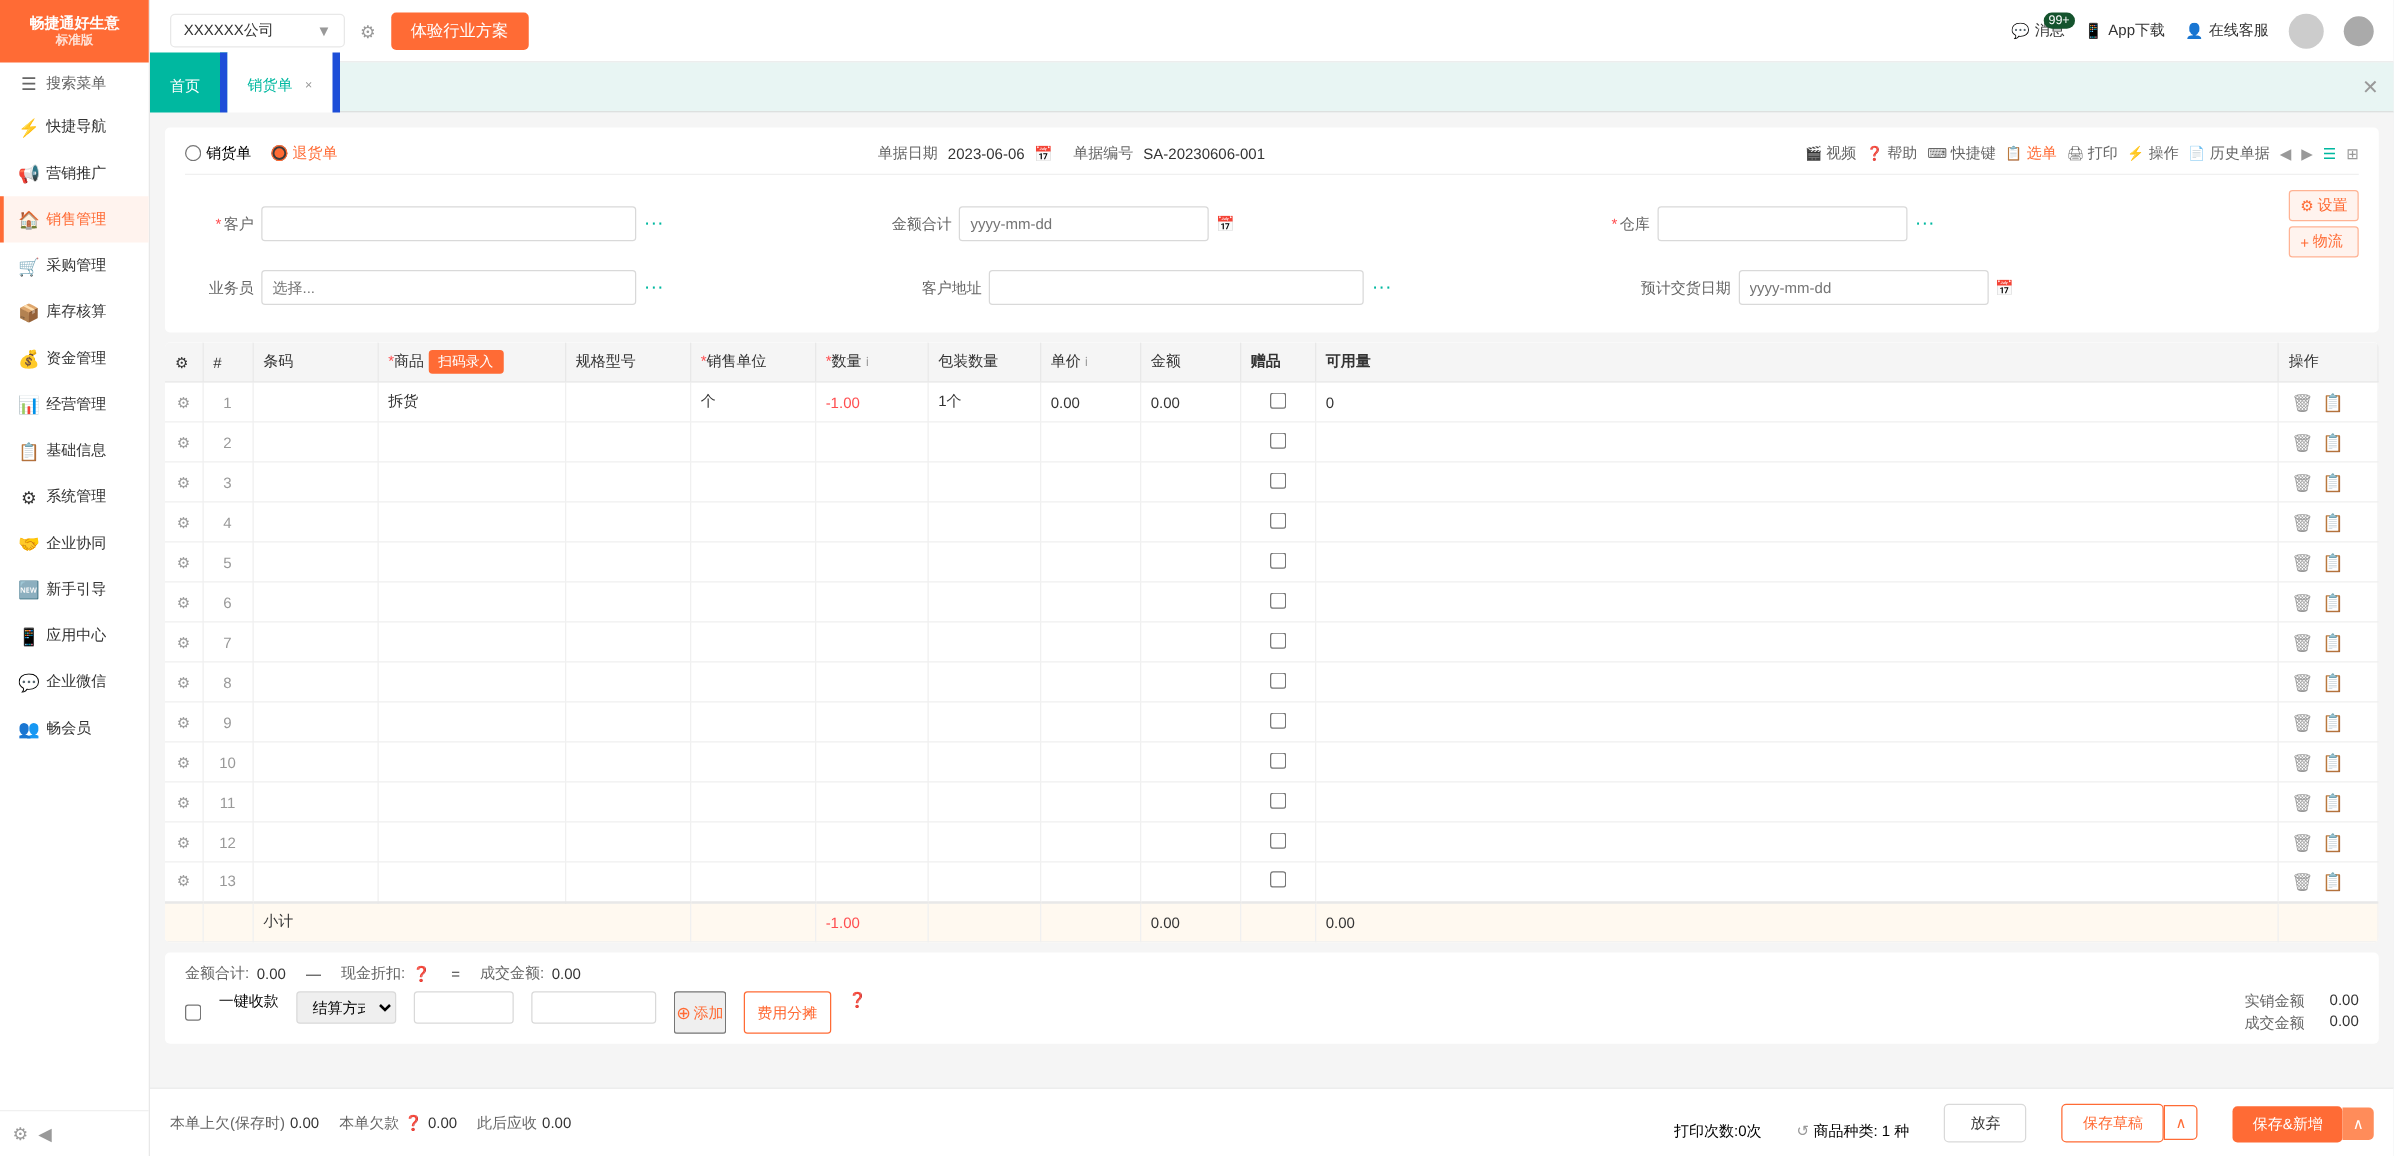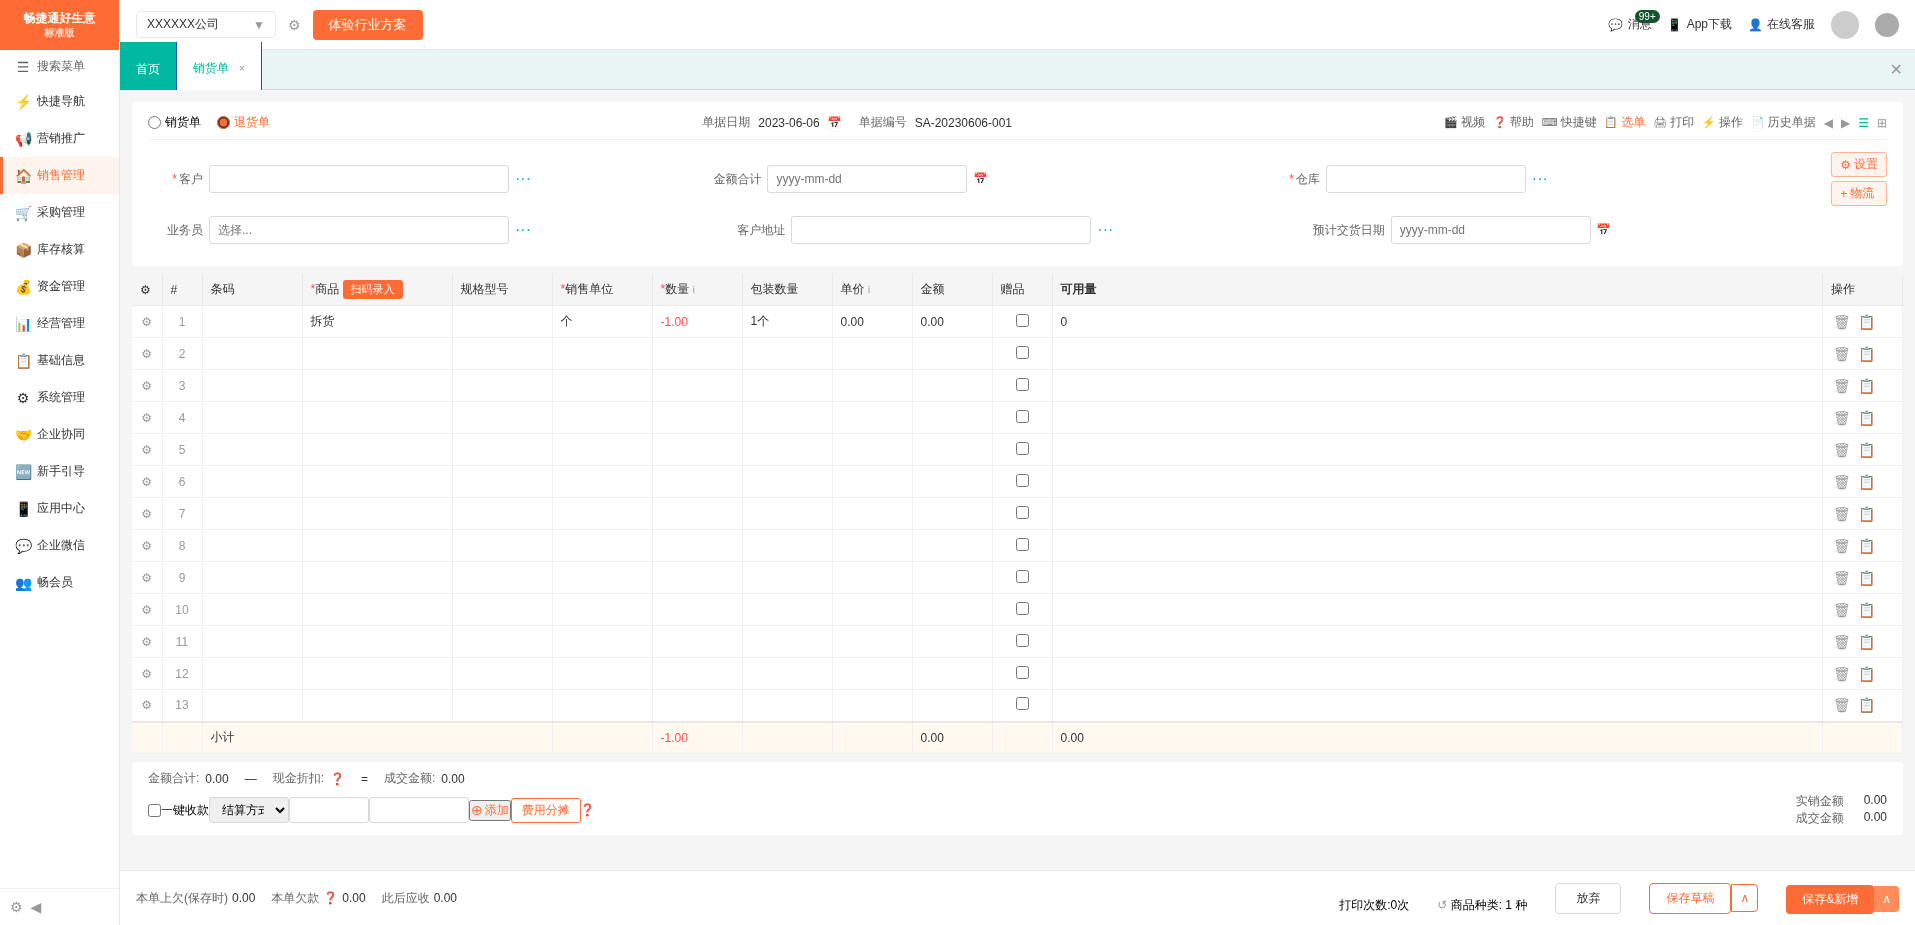"首页" .tab { border-right: 1px solid #1d4ed8 -> 6px solid #1d4ed8 }
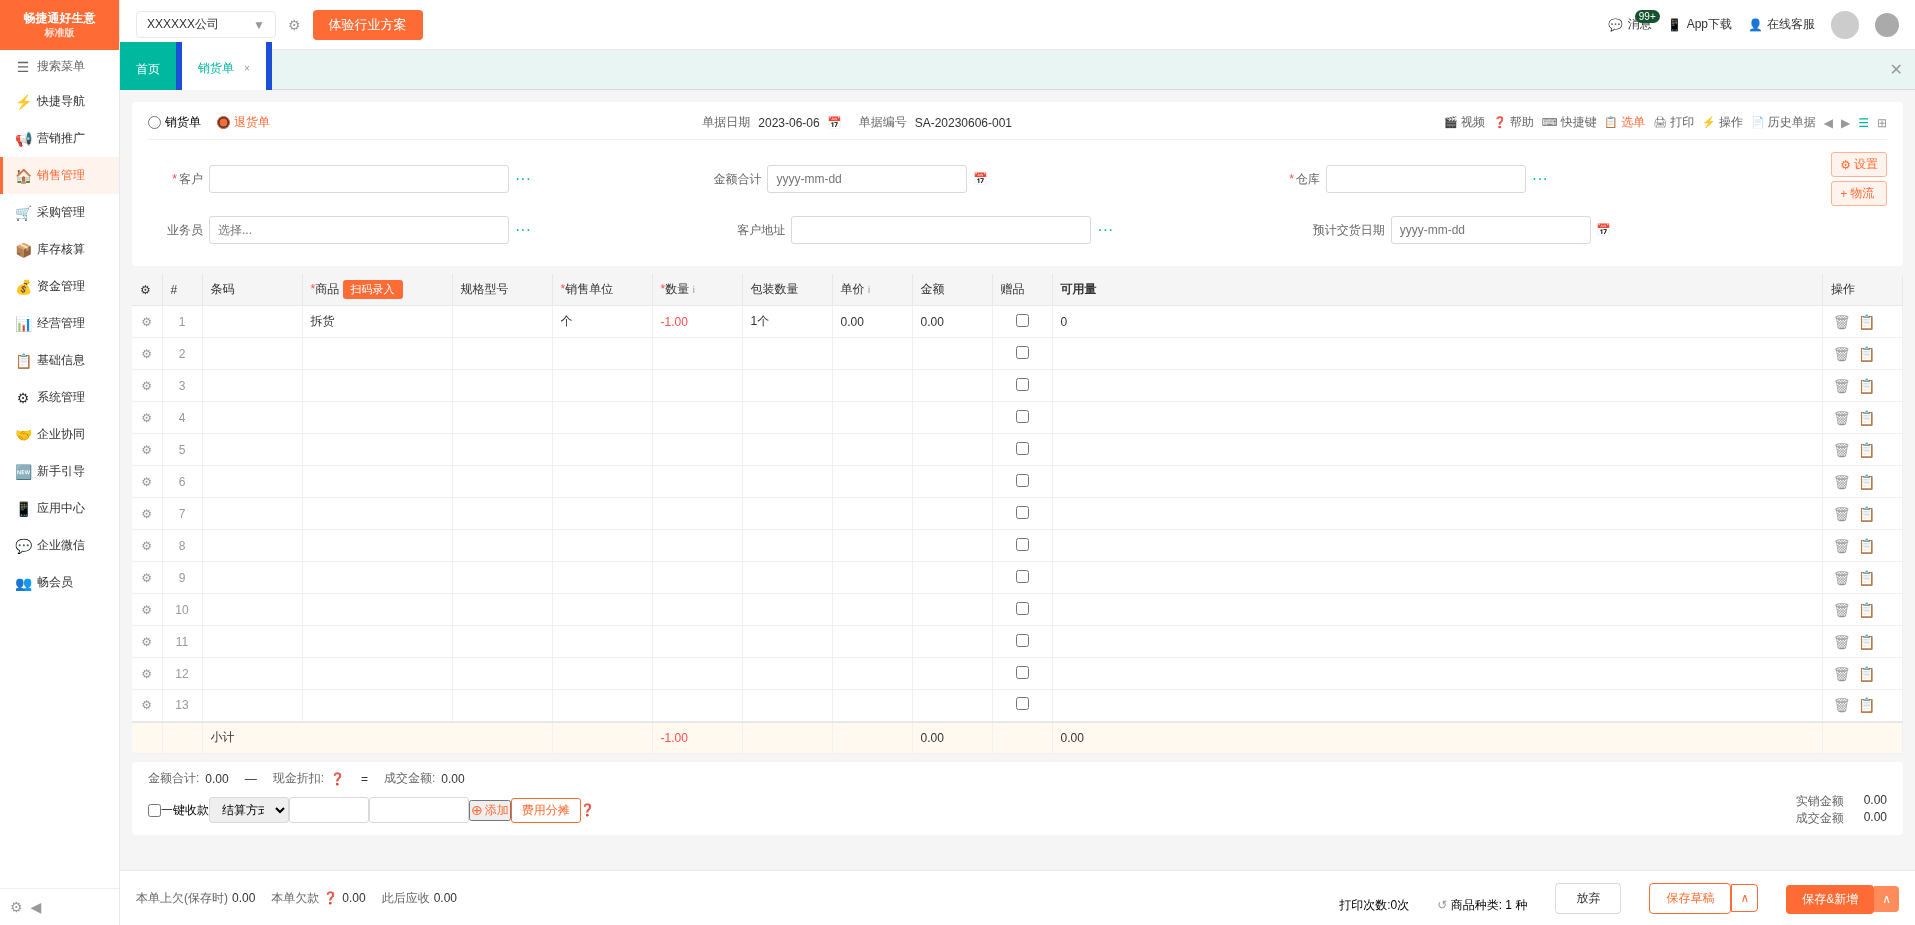"赠品" th { font-weight: none -> bold }
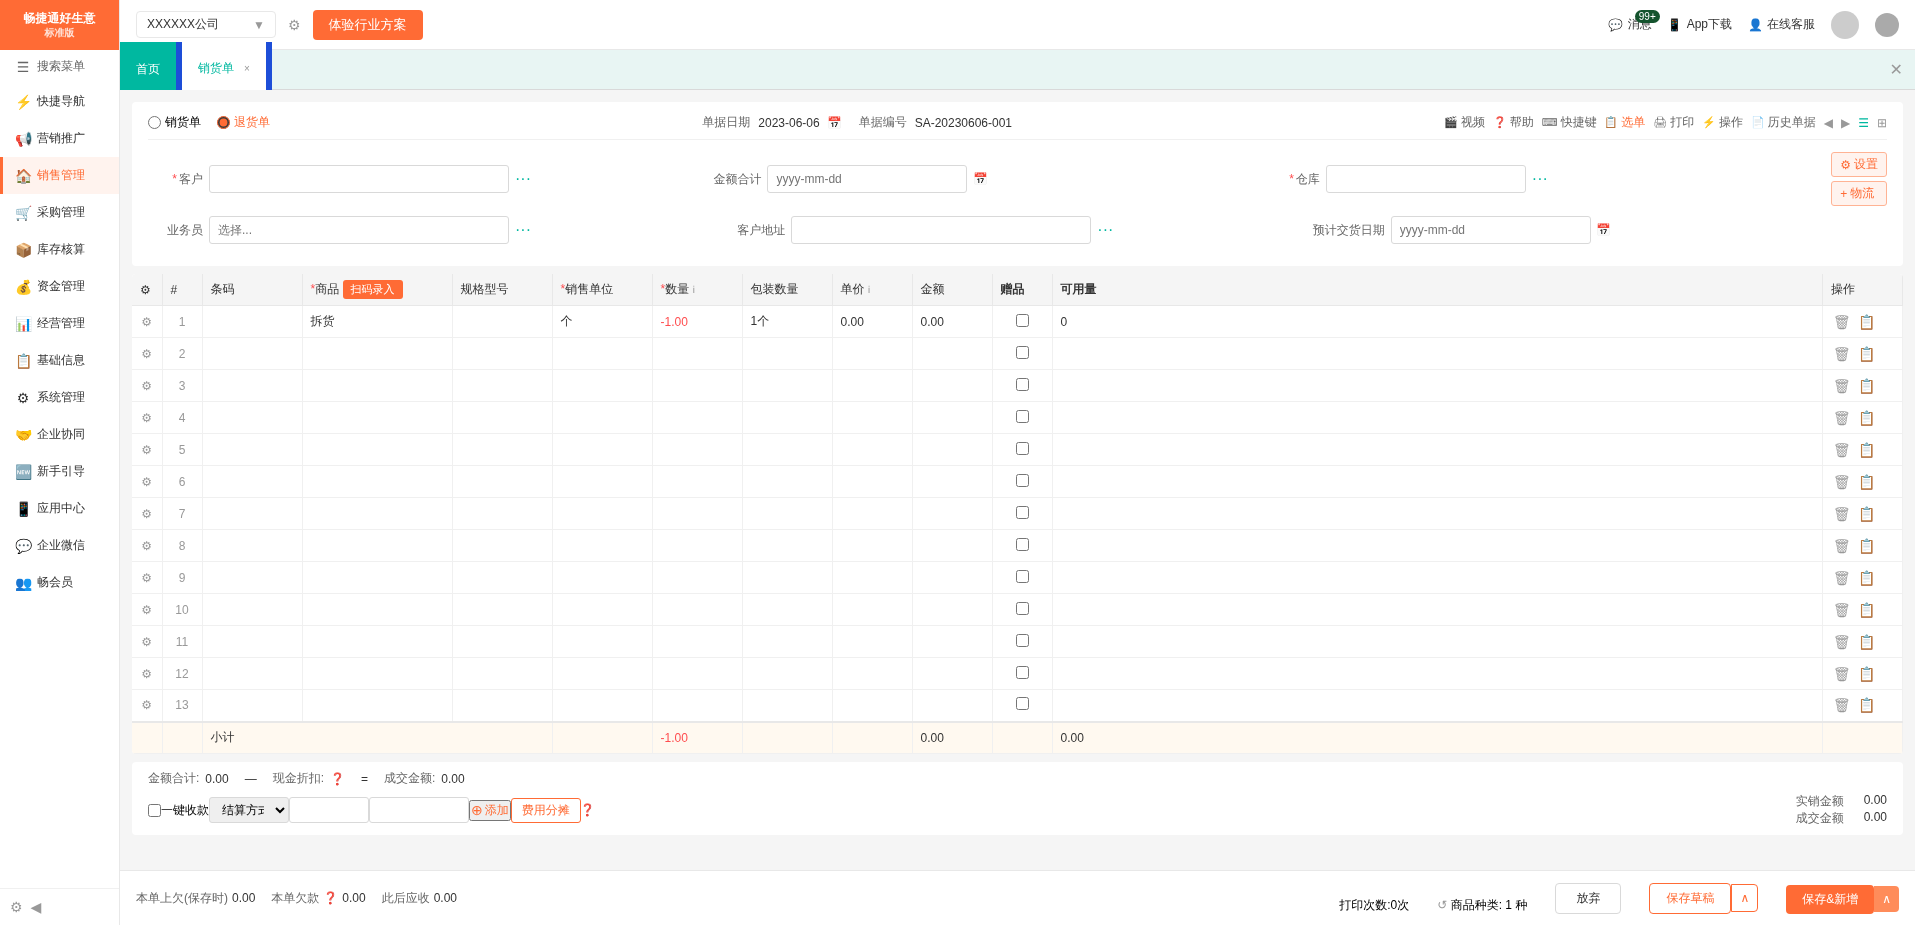"一键收款" .payment-row { align-items: center -> none; gap: 0 -> 14px }
